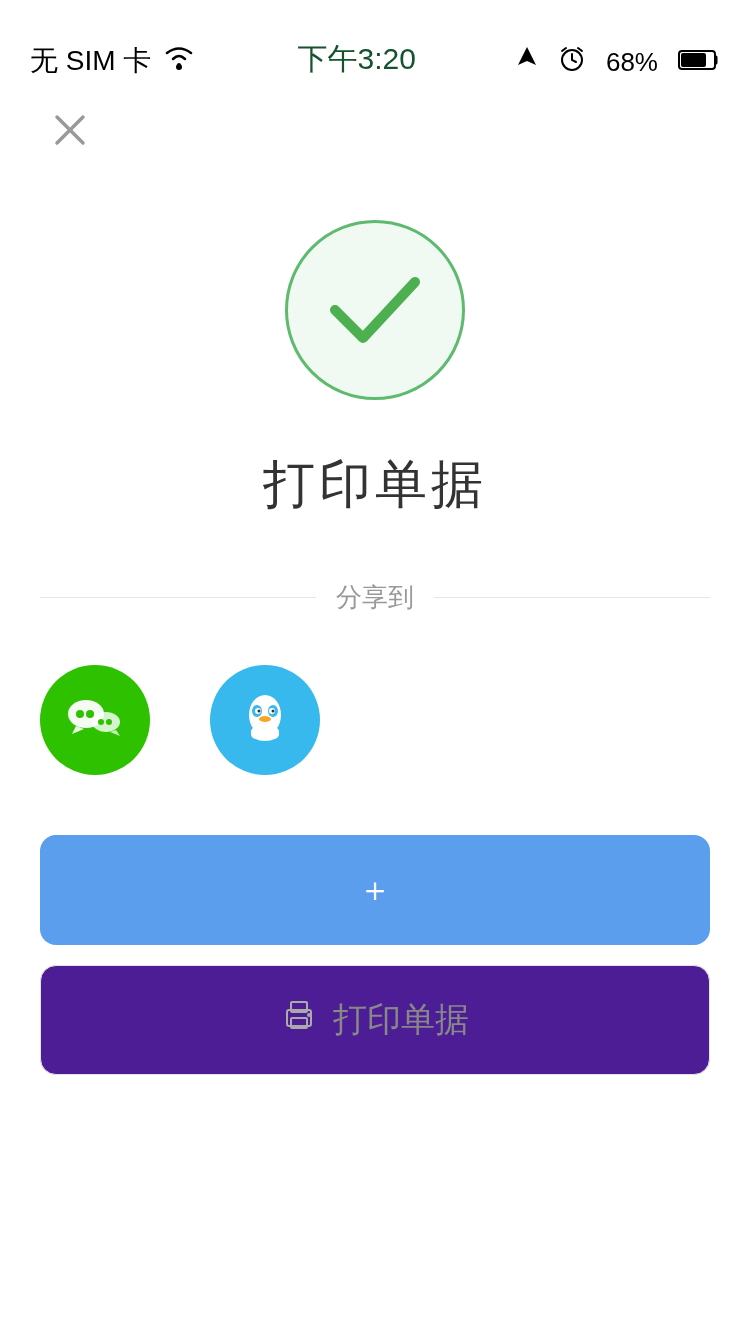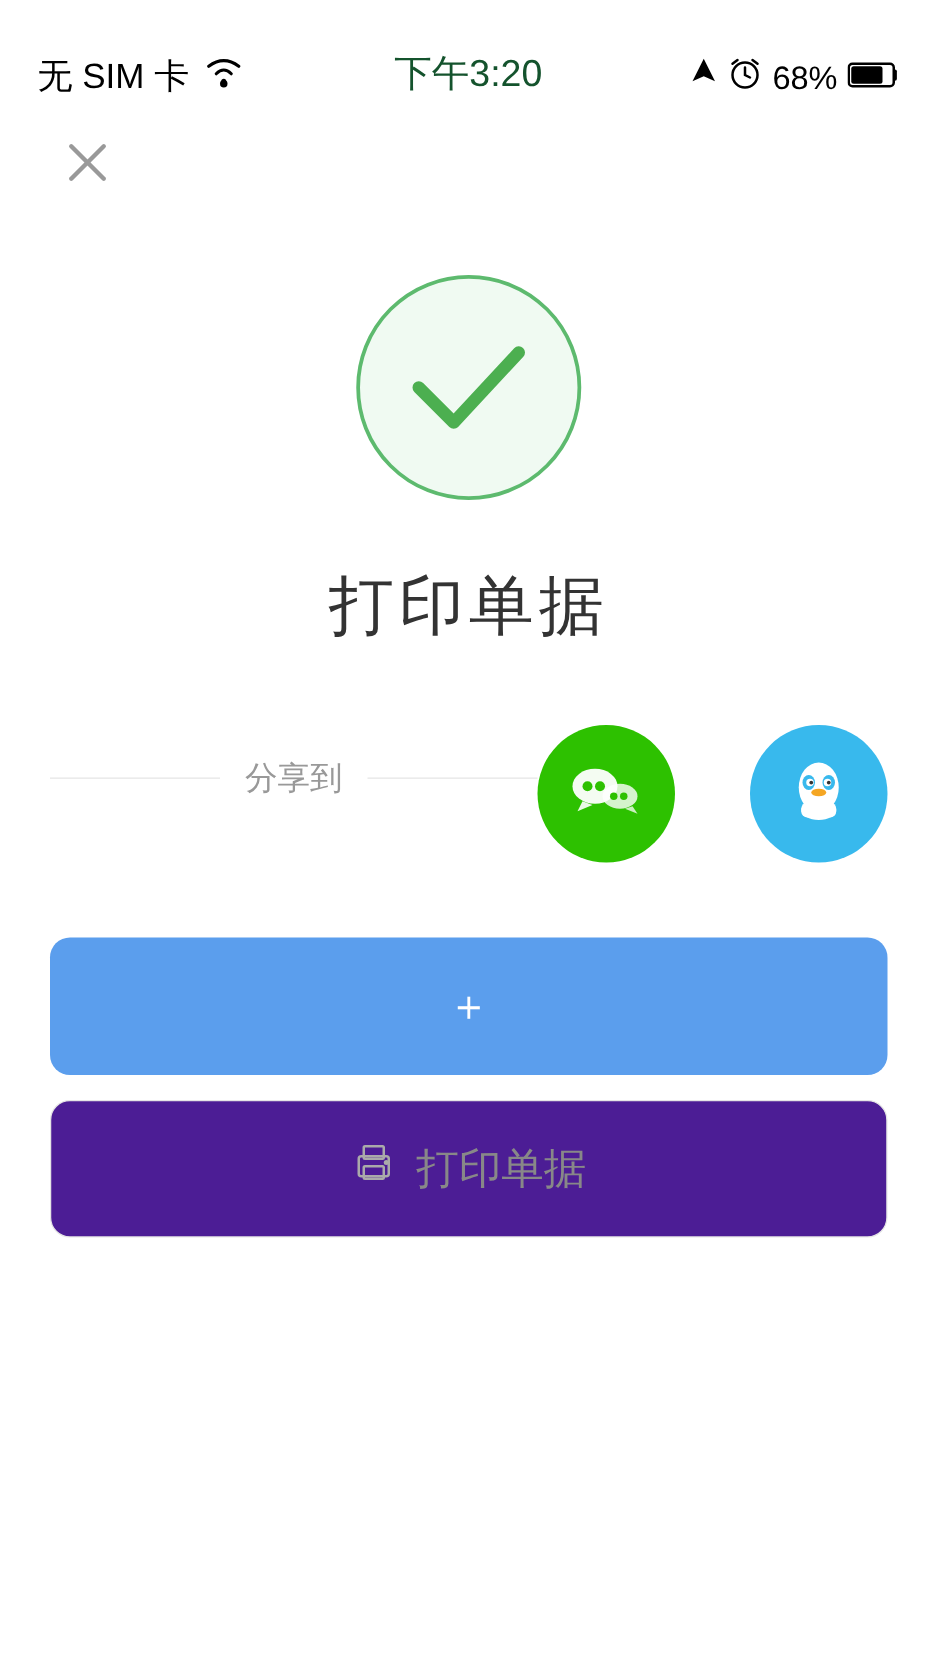"68%" .status-right { gap: 8px -> 20px }
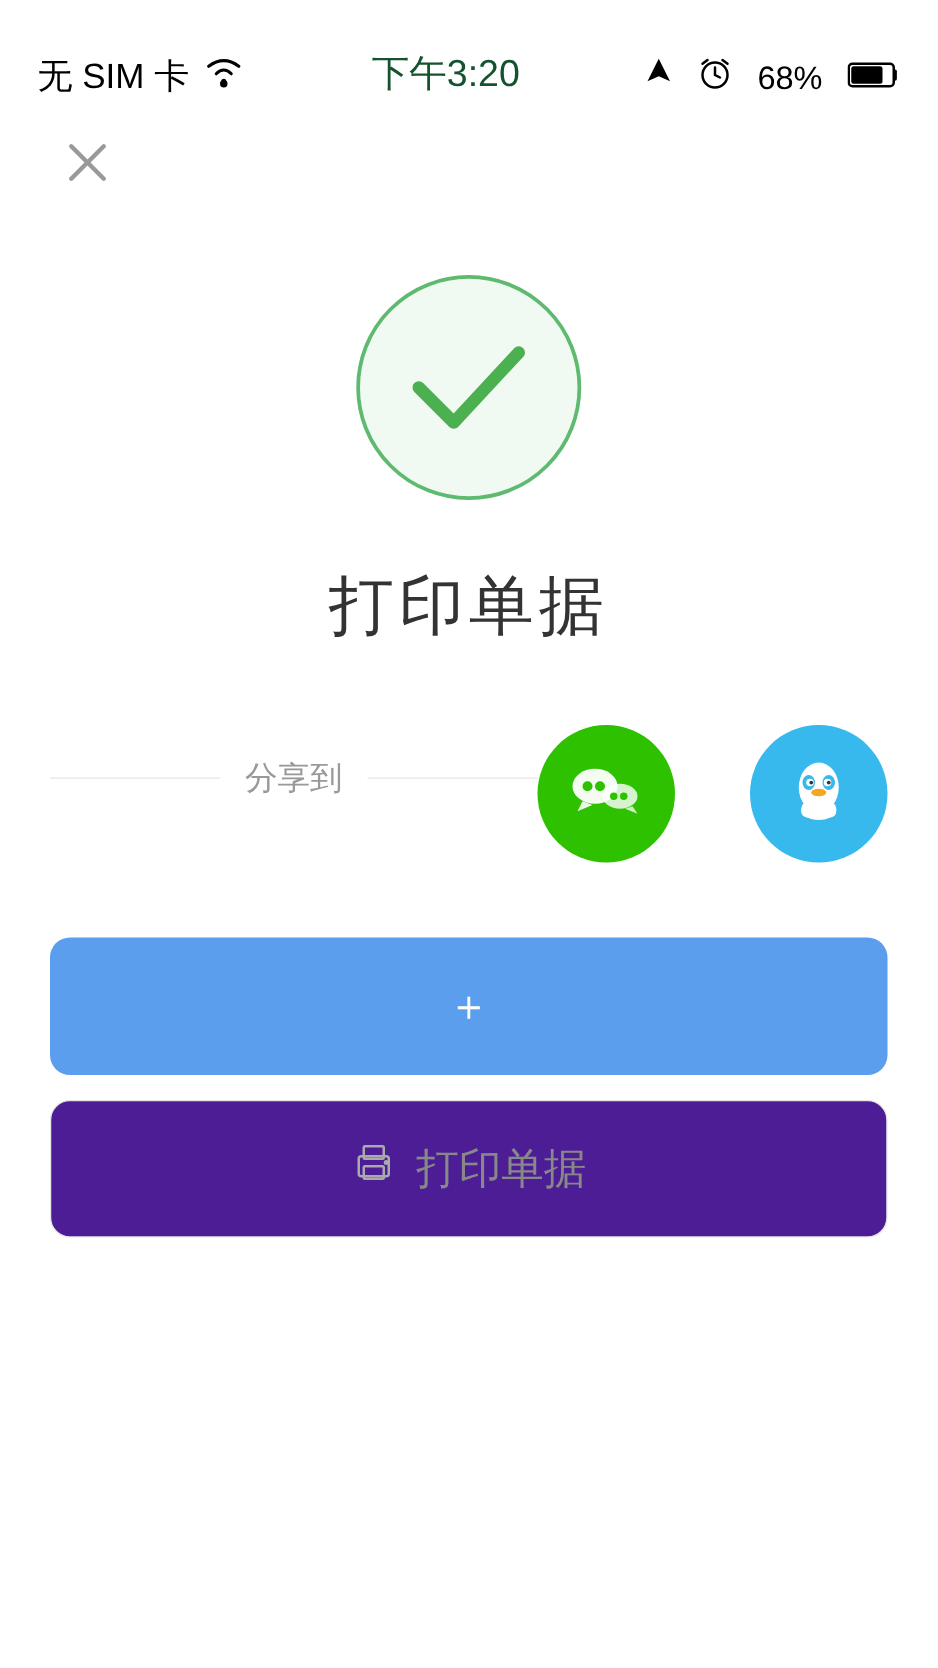"分享到" .share-section { align-items: flex-end -> flex-start; flex-direction: row -> column }
